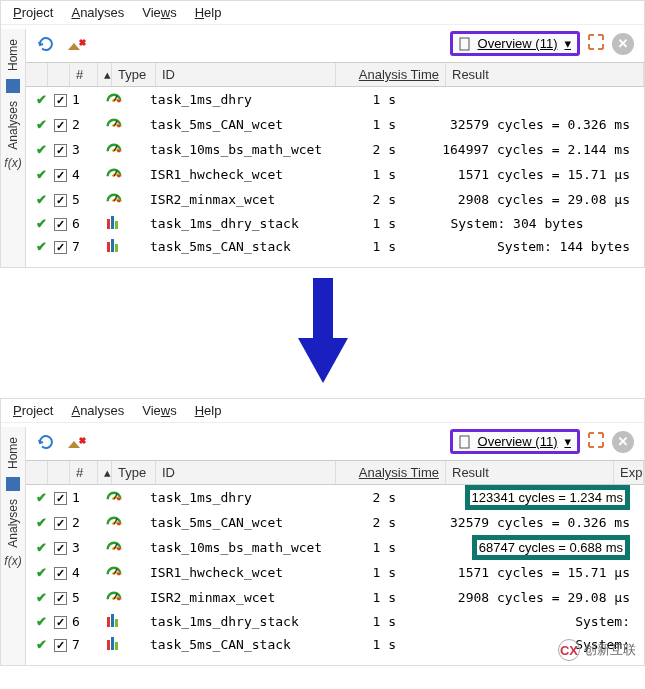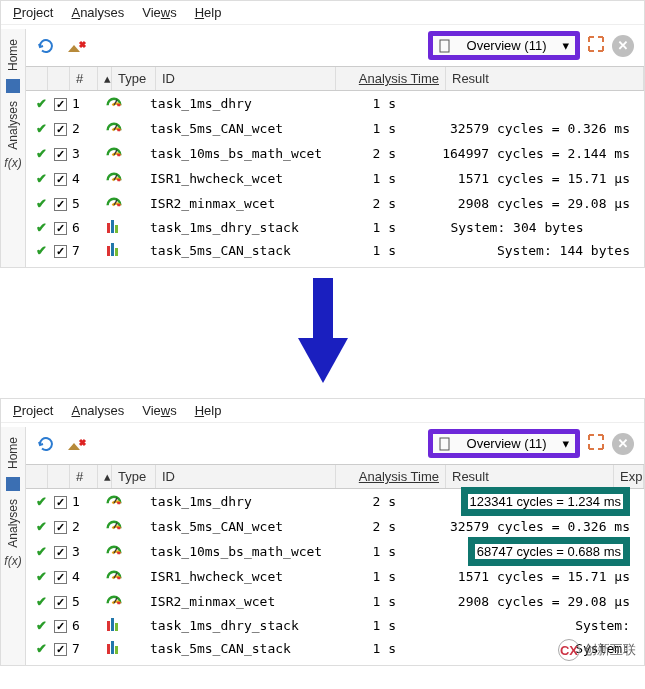"Overview (11)" .overview-btn { border: 5px solid #6d28d9 -> 3px solid #6d28d9; gap: 16px -> 7px; text-decoration: none -> underline }
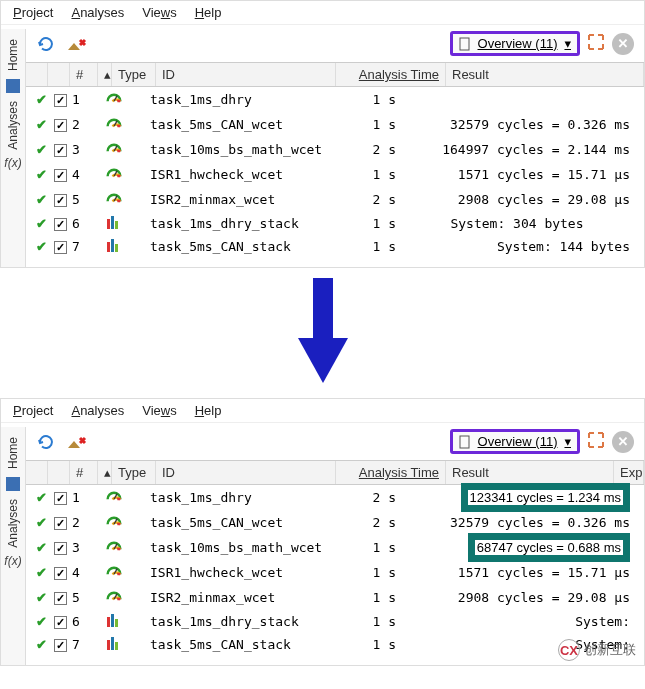"123341 cycles = 1.234 ms" .hl { border: 7px solid #0f766e -> 5px solid #0f766e }
